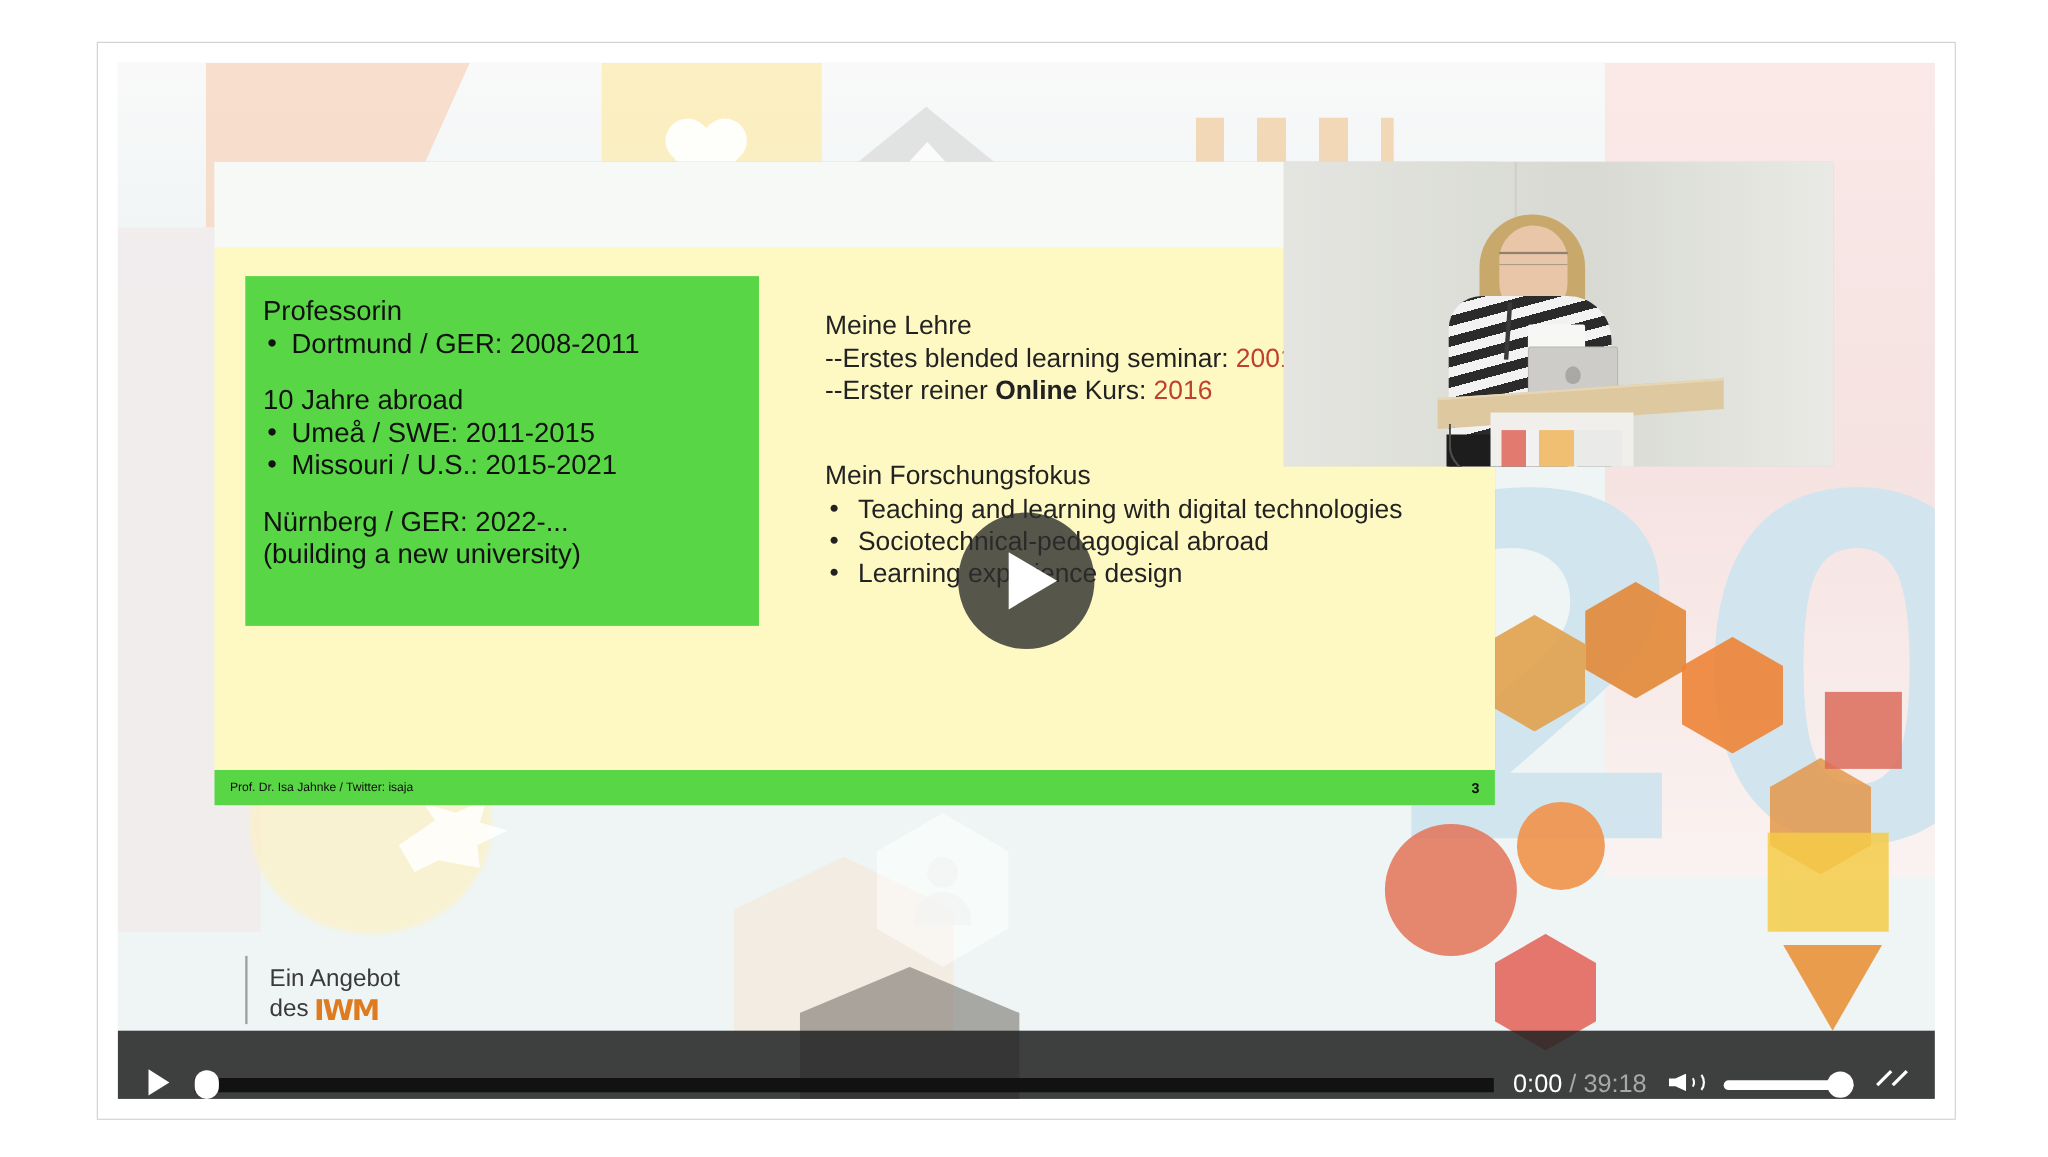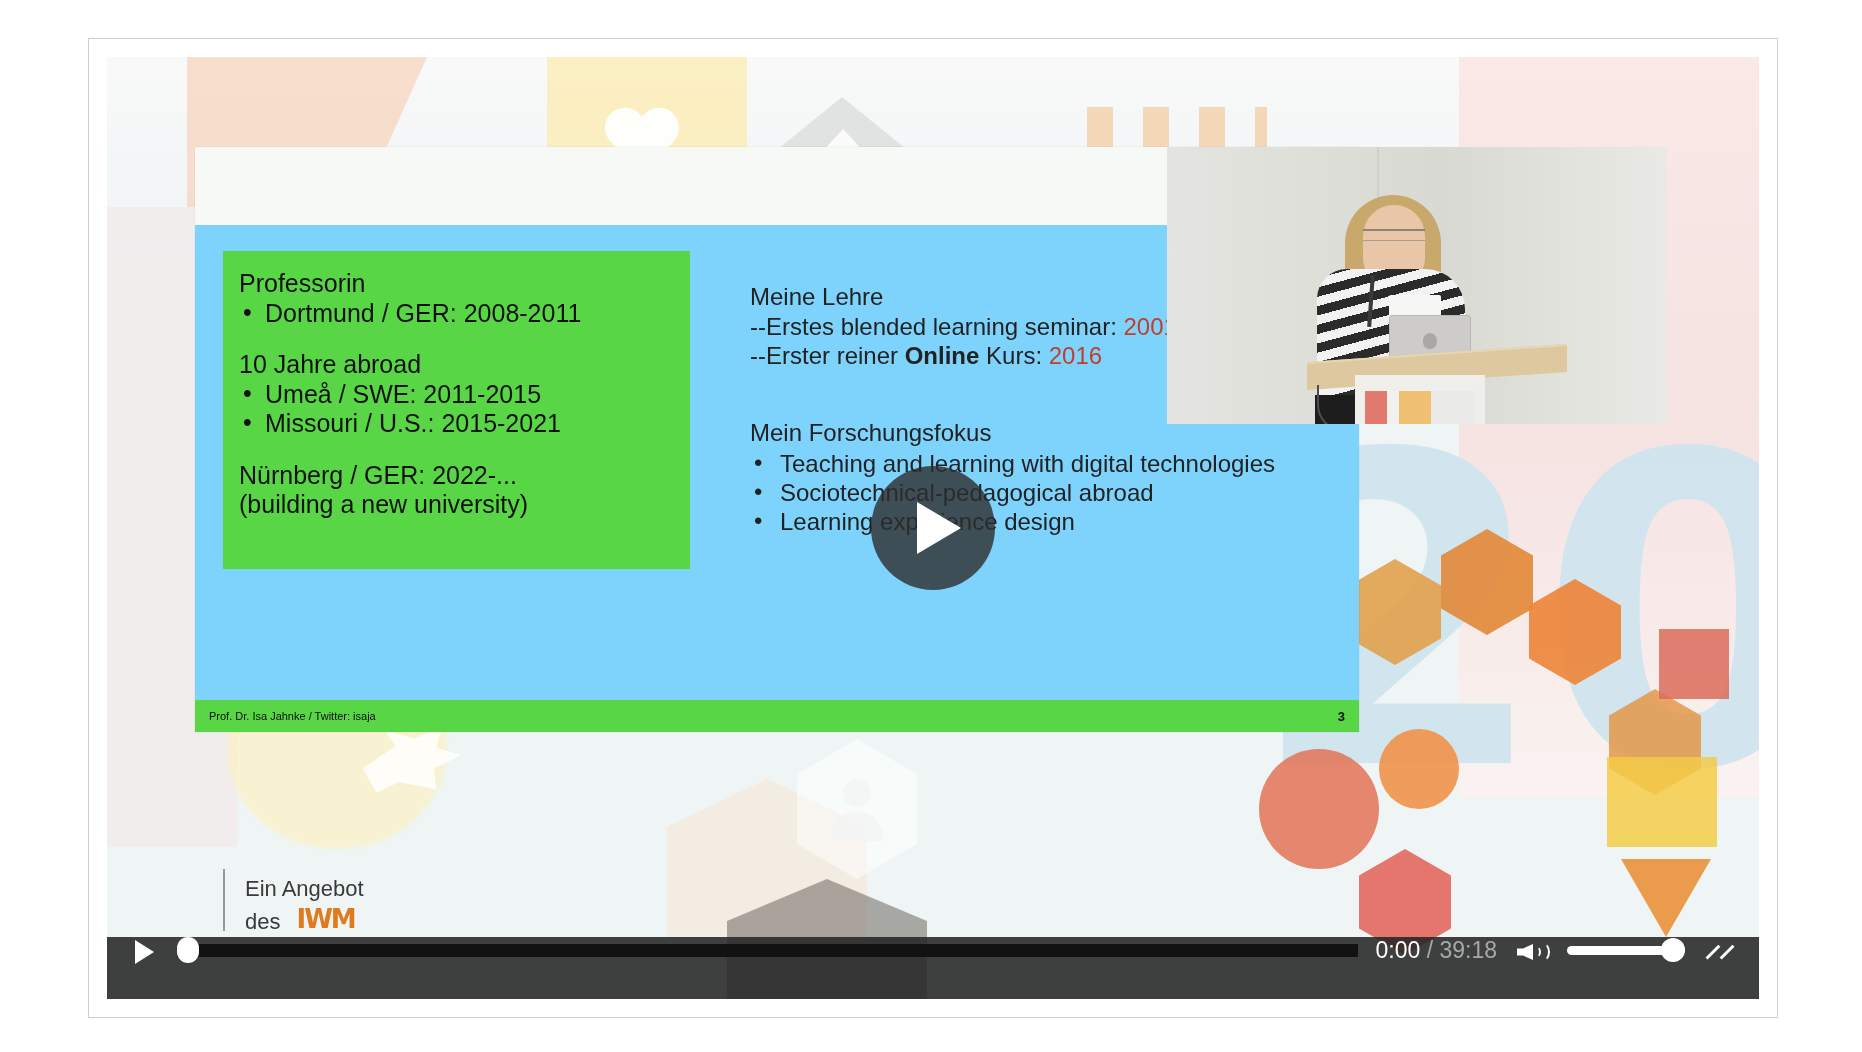"Professorin" .slide-body { background: #7dd3fc -> #fef9c3 }
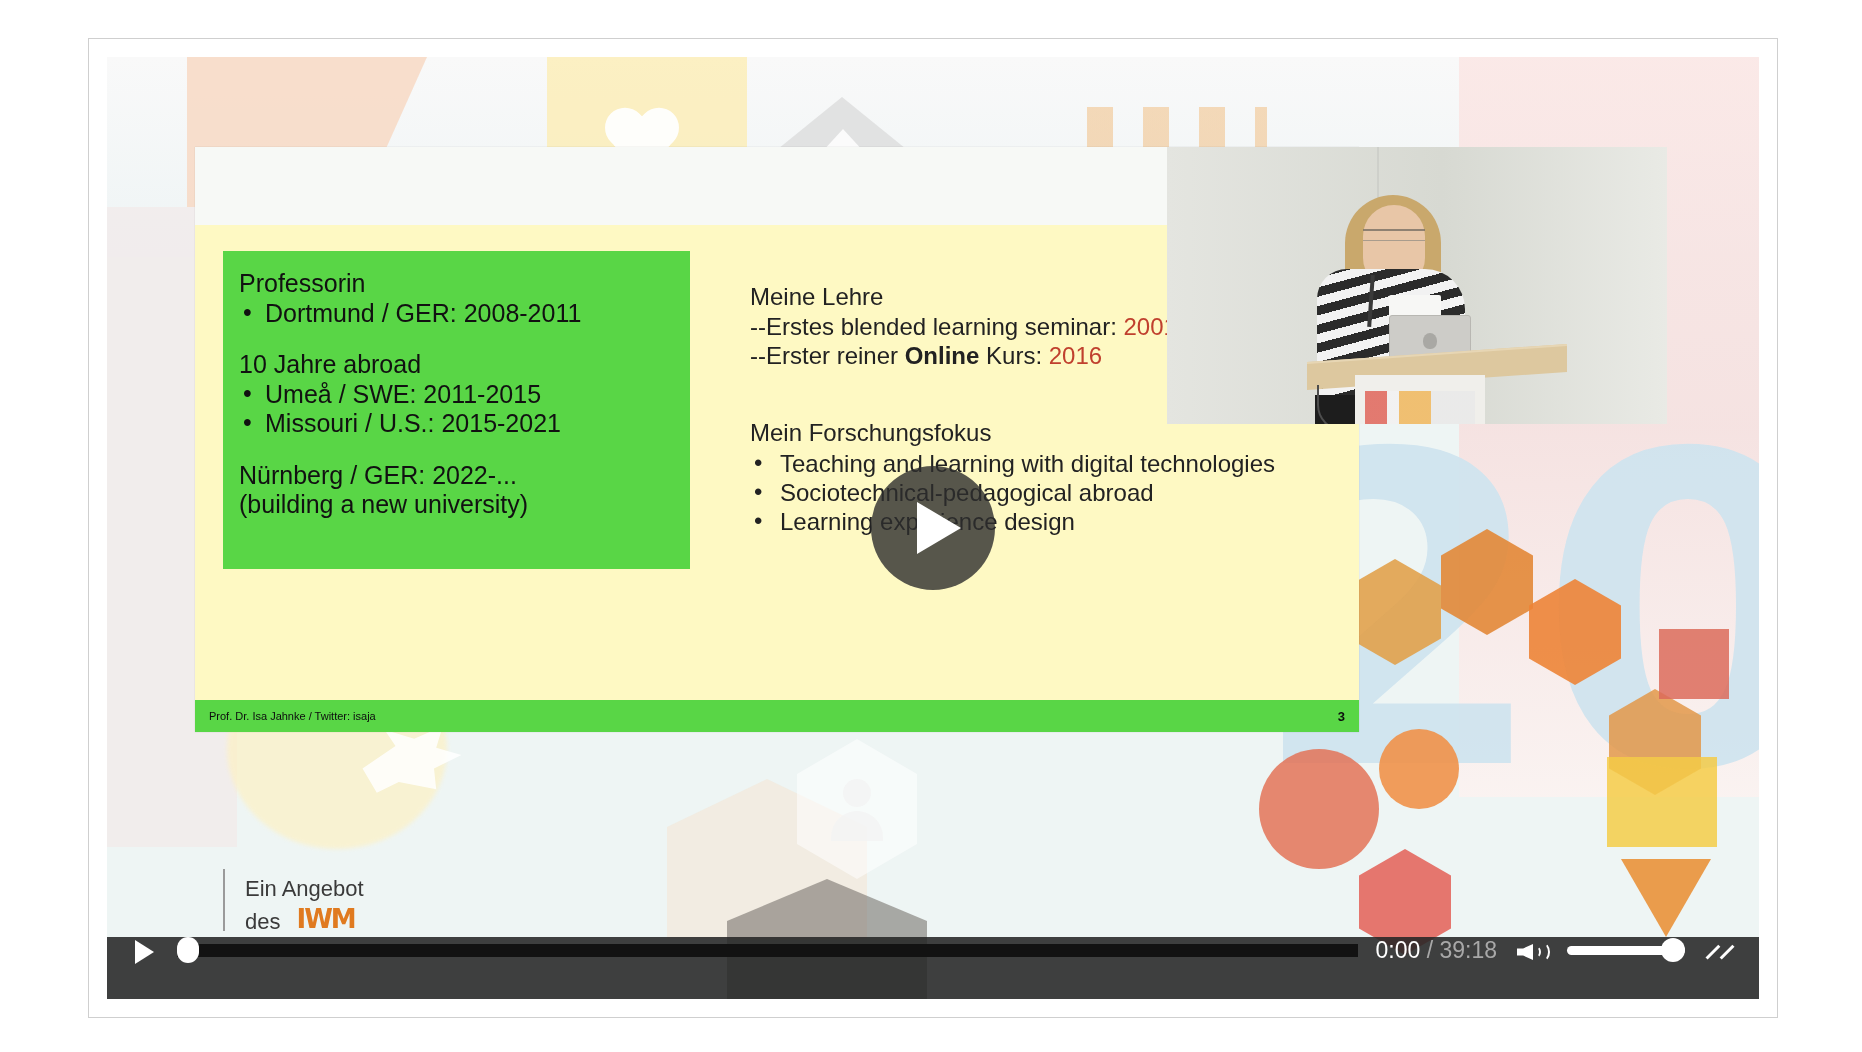"des" div { align-items: flex-end -> flex-start; gap: 16px -> 5px }
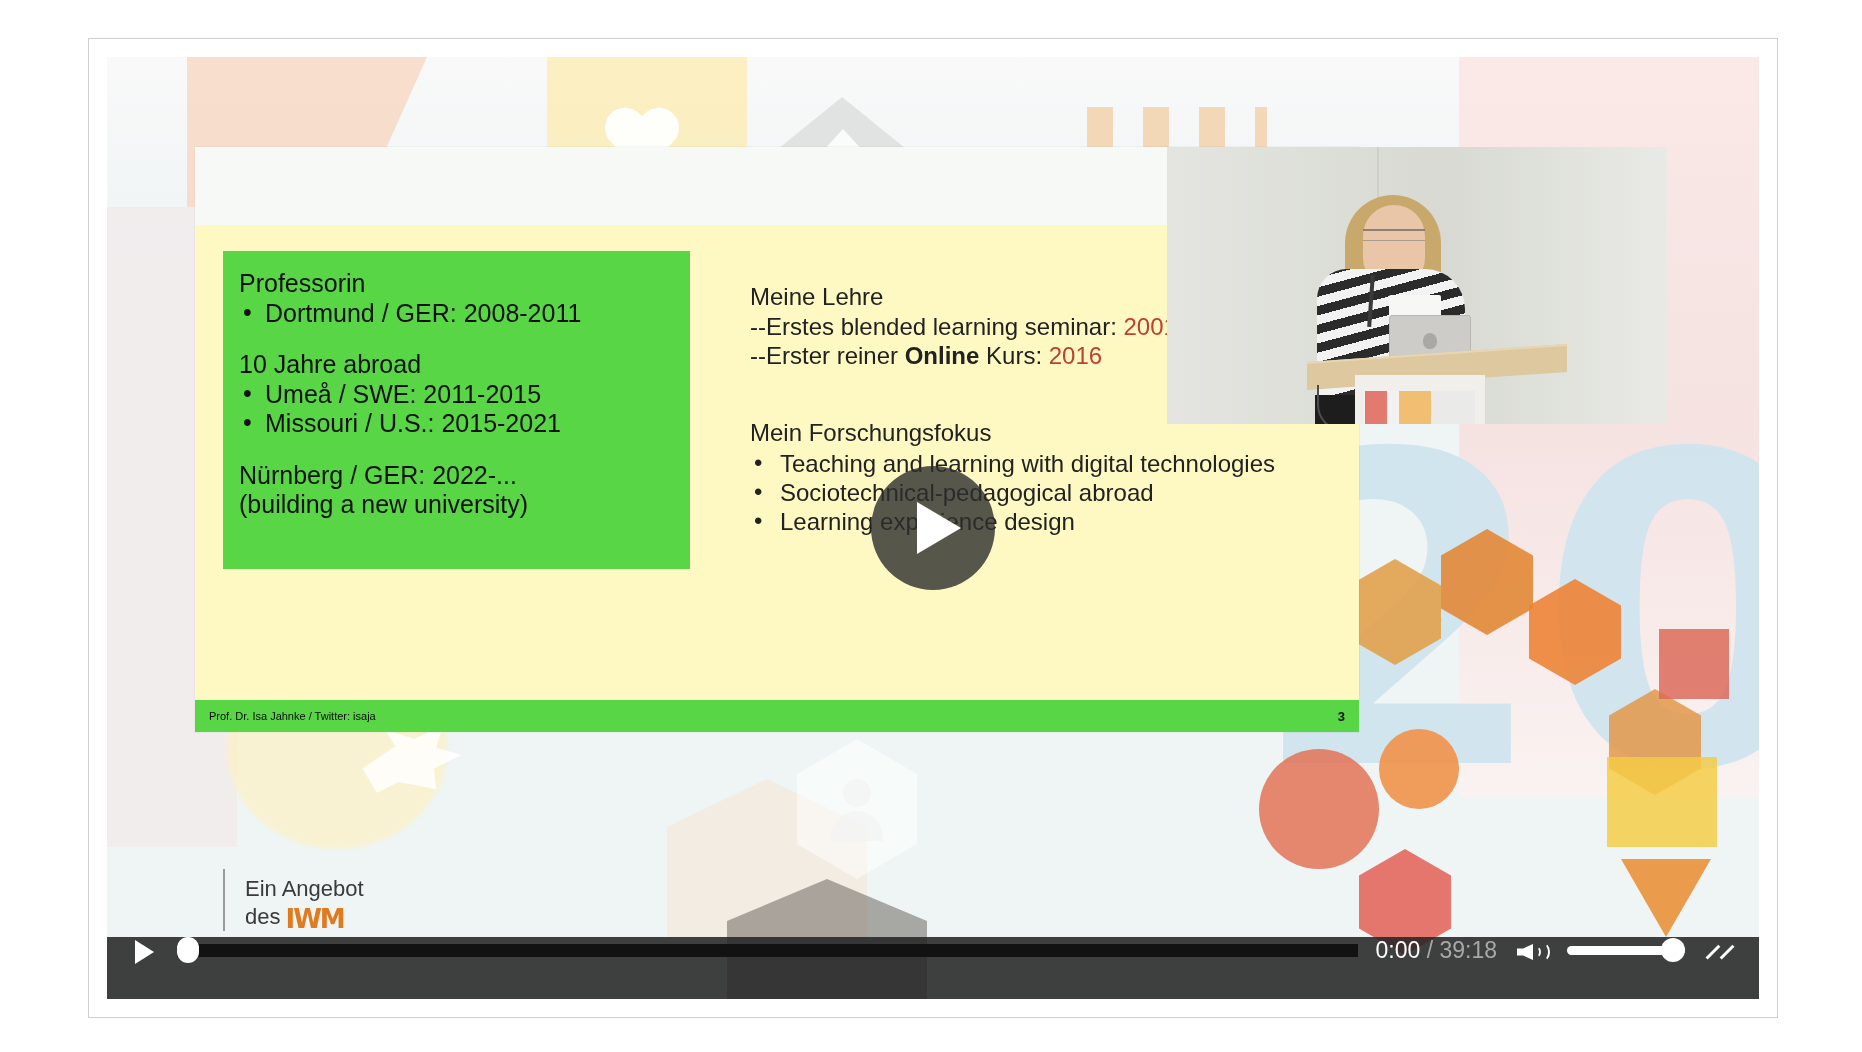"0:00 / 39:18" .controls { align-items: flex-start -> flex-end }
